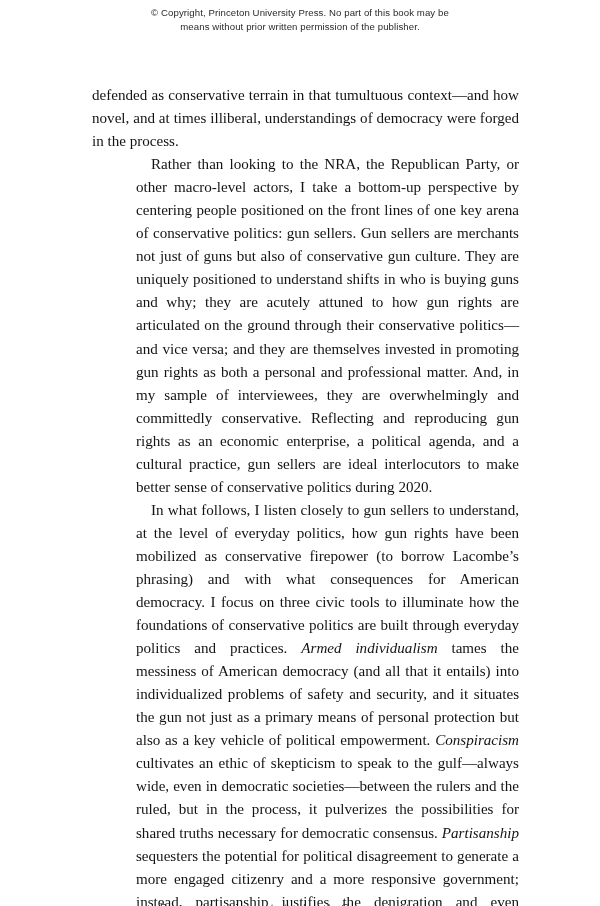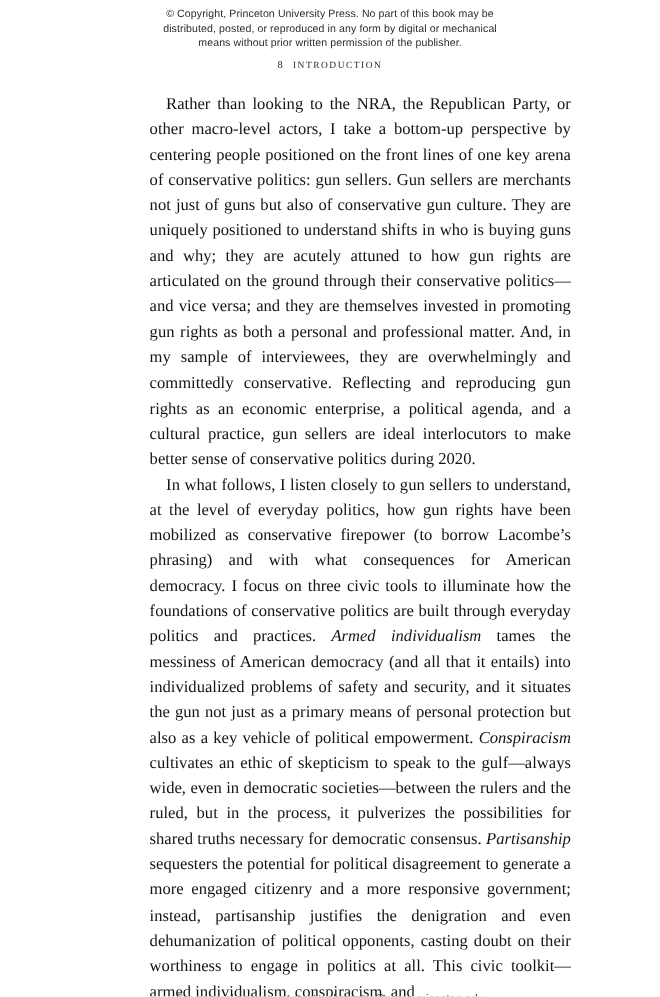"distributed, posted, or reproduced in" span.cline { html: <span>distributed, posted, or reproduced in any form by digital or mechanical</span> -> none }
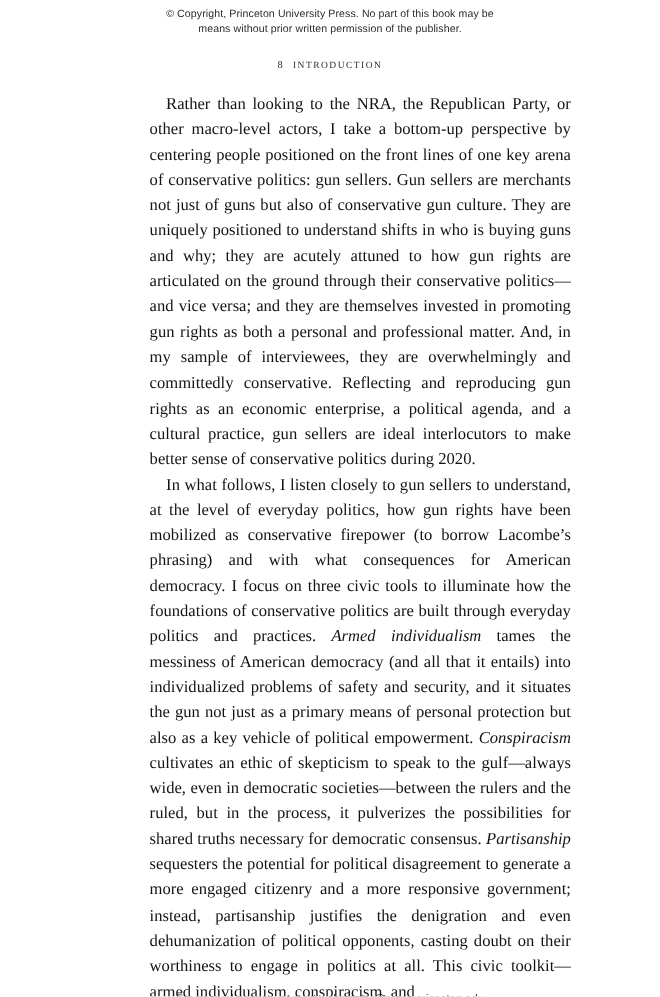"8 INTRODUCTION" div.running-head { html: <div> <span>8</span><span>INTRODUCTION</span> </div> -> none }
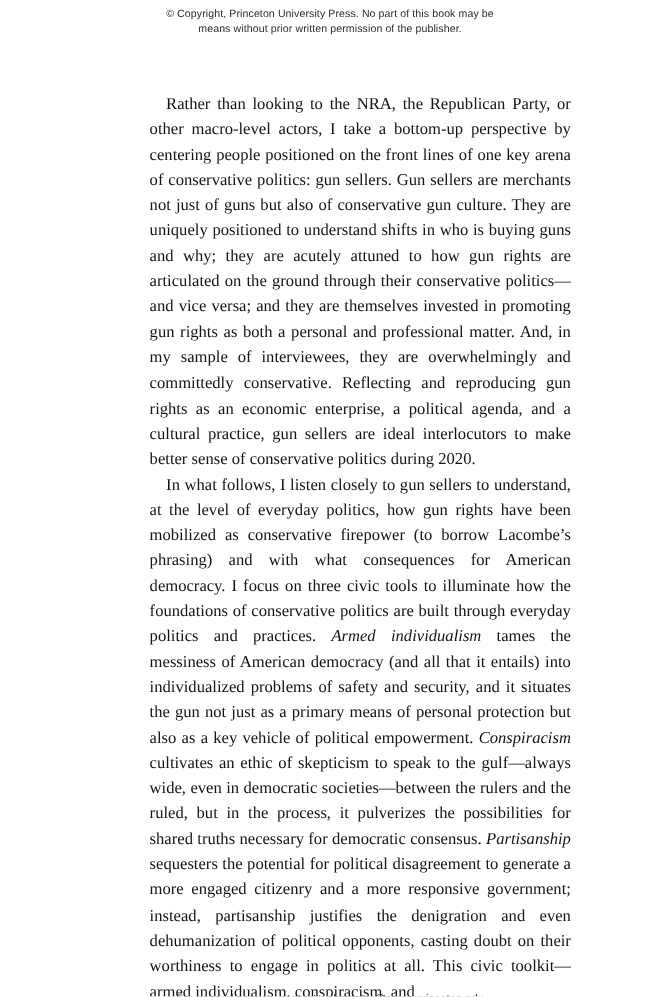"defended as conservative terrain in" p { html: none -> <p> <span>defended as conservative terrain in that tumultuous context—and how novel, and at times illiberal, understandings of democracy were forged in the process.</span> </p> }
